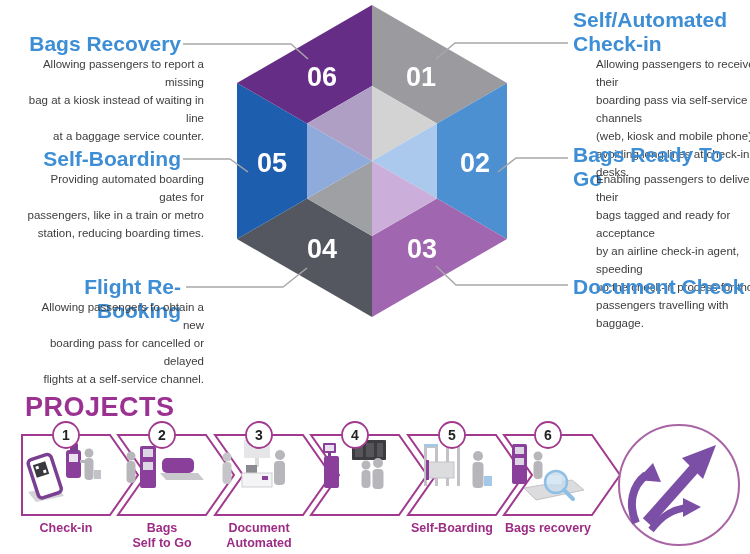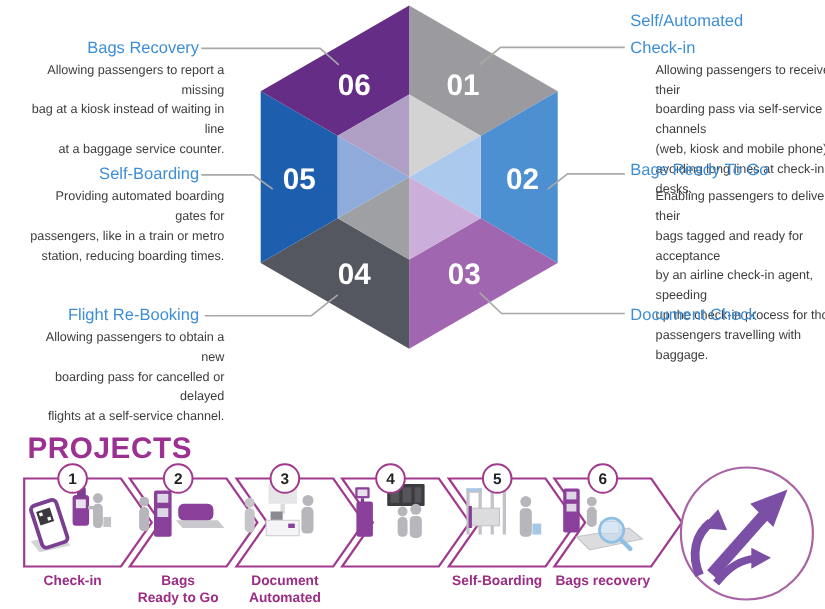"Self/Automated" .panel-heading { font-size: 15px -> 21px; font-weight: normal -> bold }
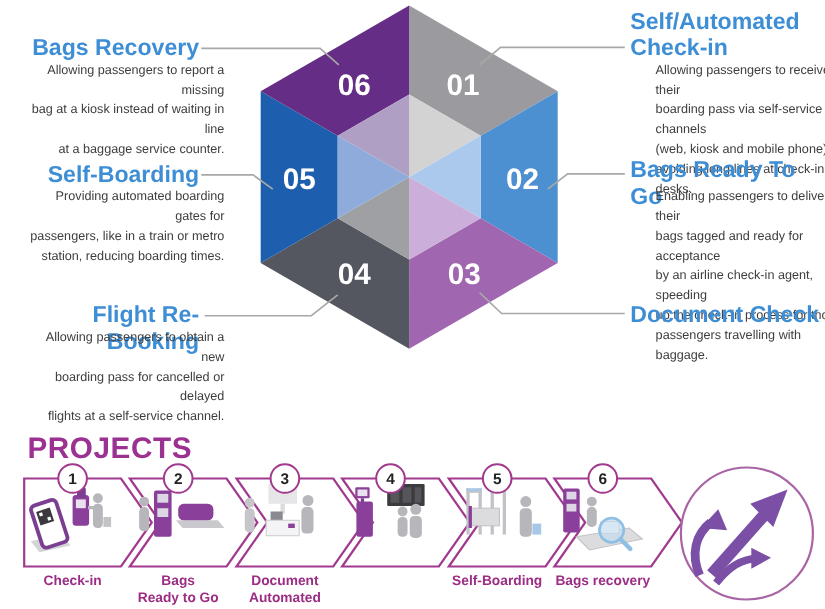"Bags" div.step-label { text: Ready -> Self }
